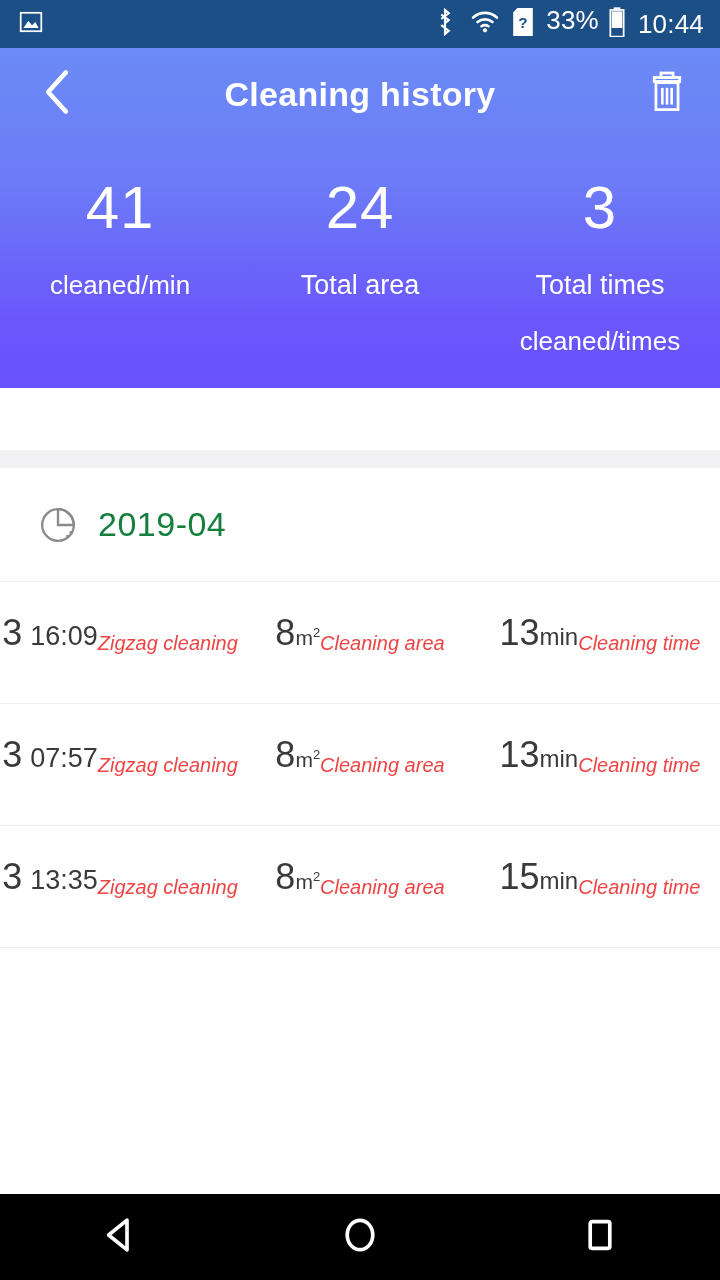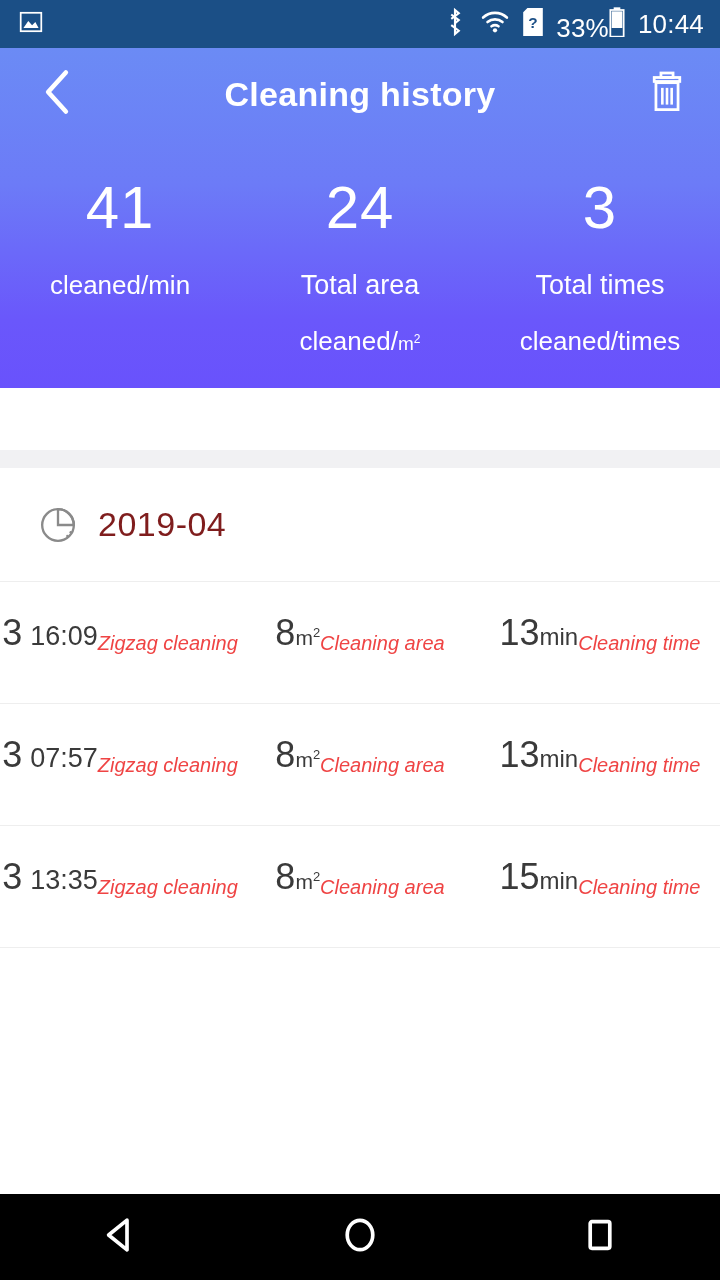"33%" .battery-wrap { align-items: flex-end -> flex-start; gap: 0 -> 10px }
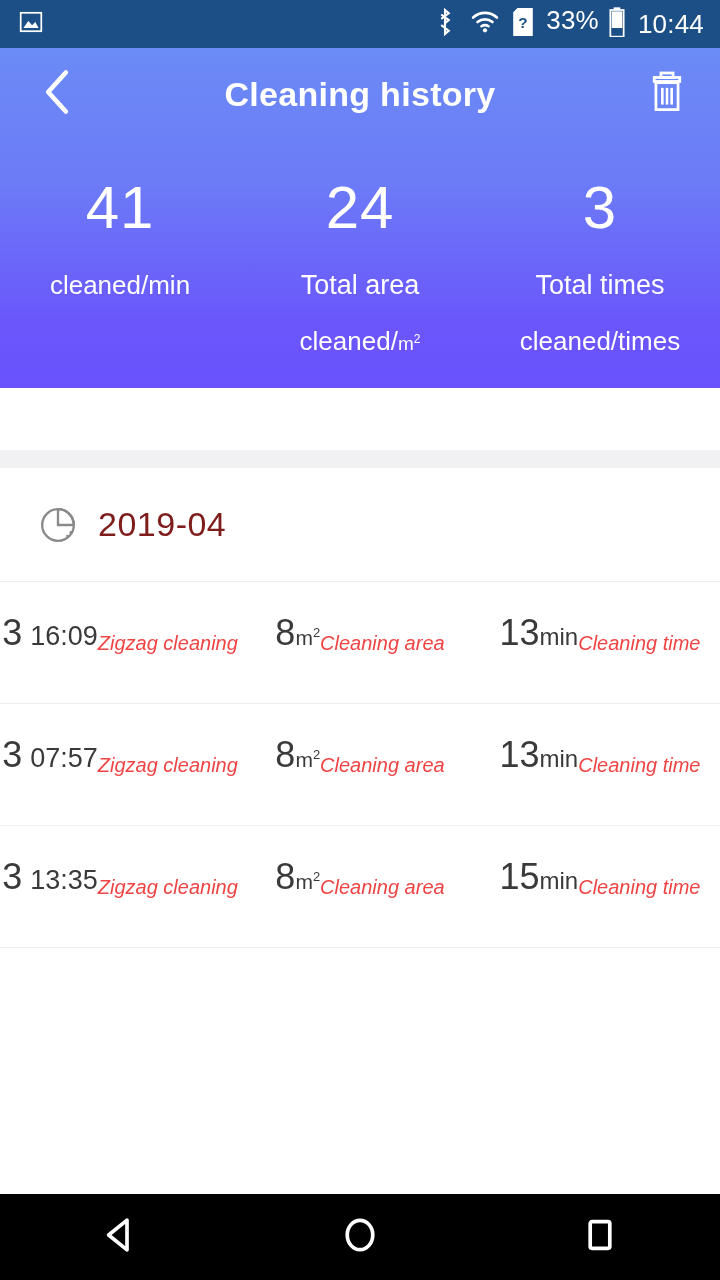"cleaned/m2" div.stat-unit { html: <div><span>cleaned/</span><span><span>m</span><sup>2</sup></span></div> -> none }
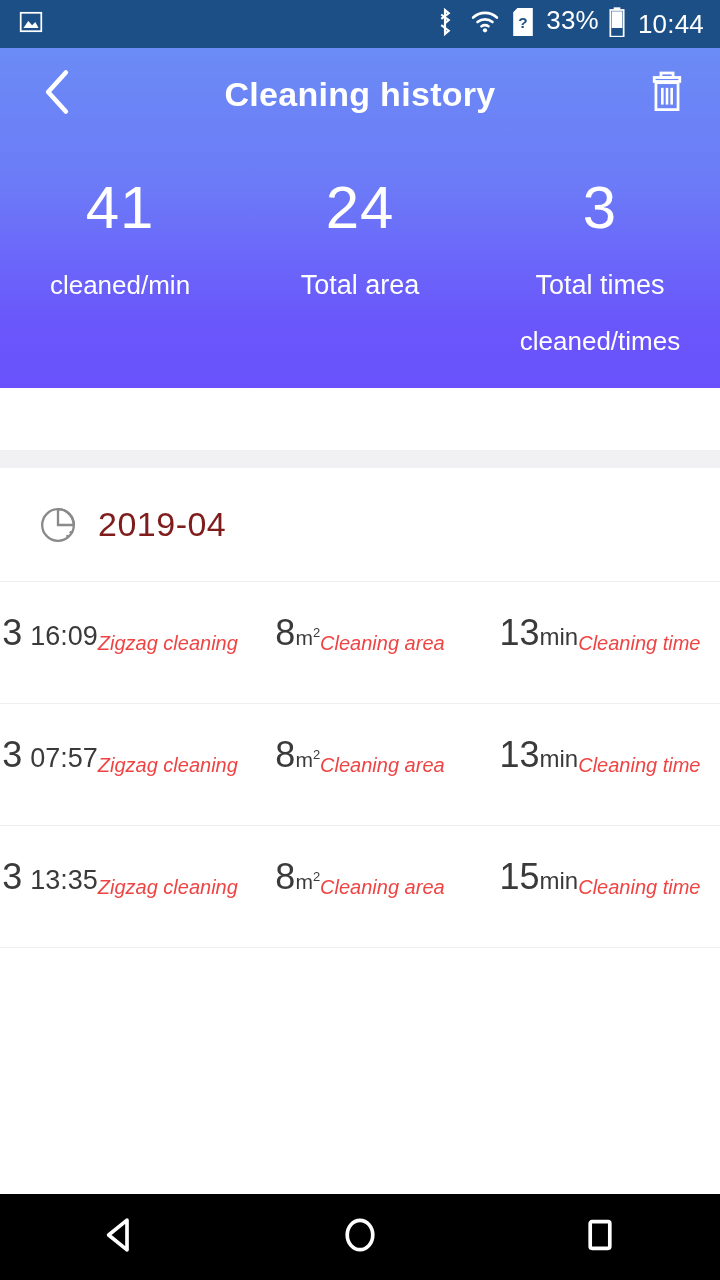"2019-04" .month-label { color: #7f1d1d -> #15803d }
